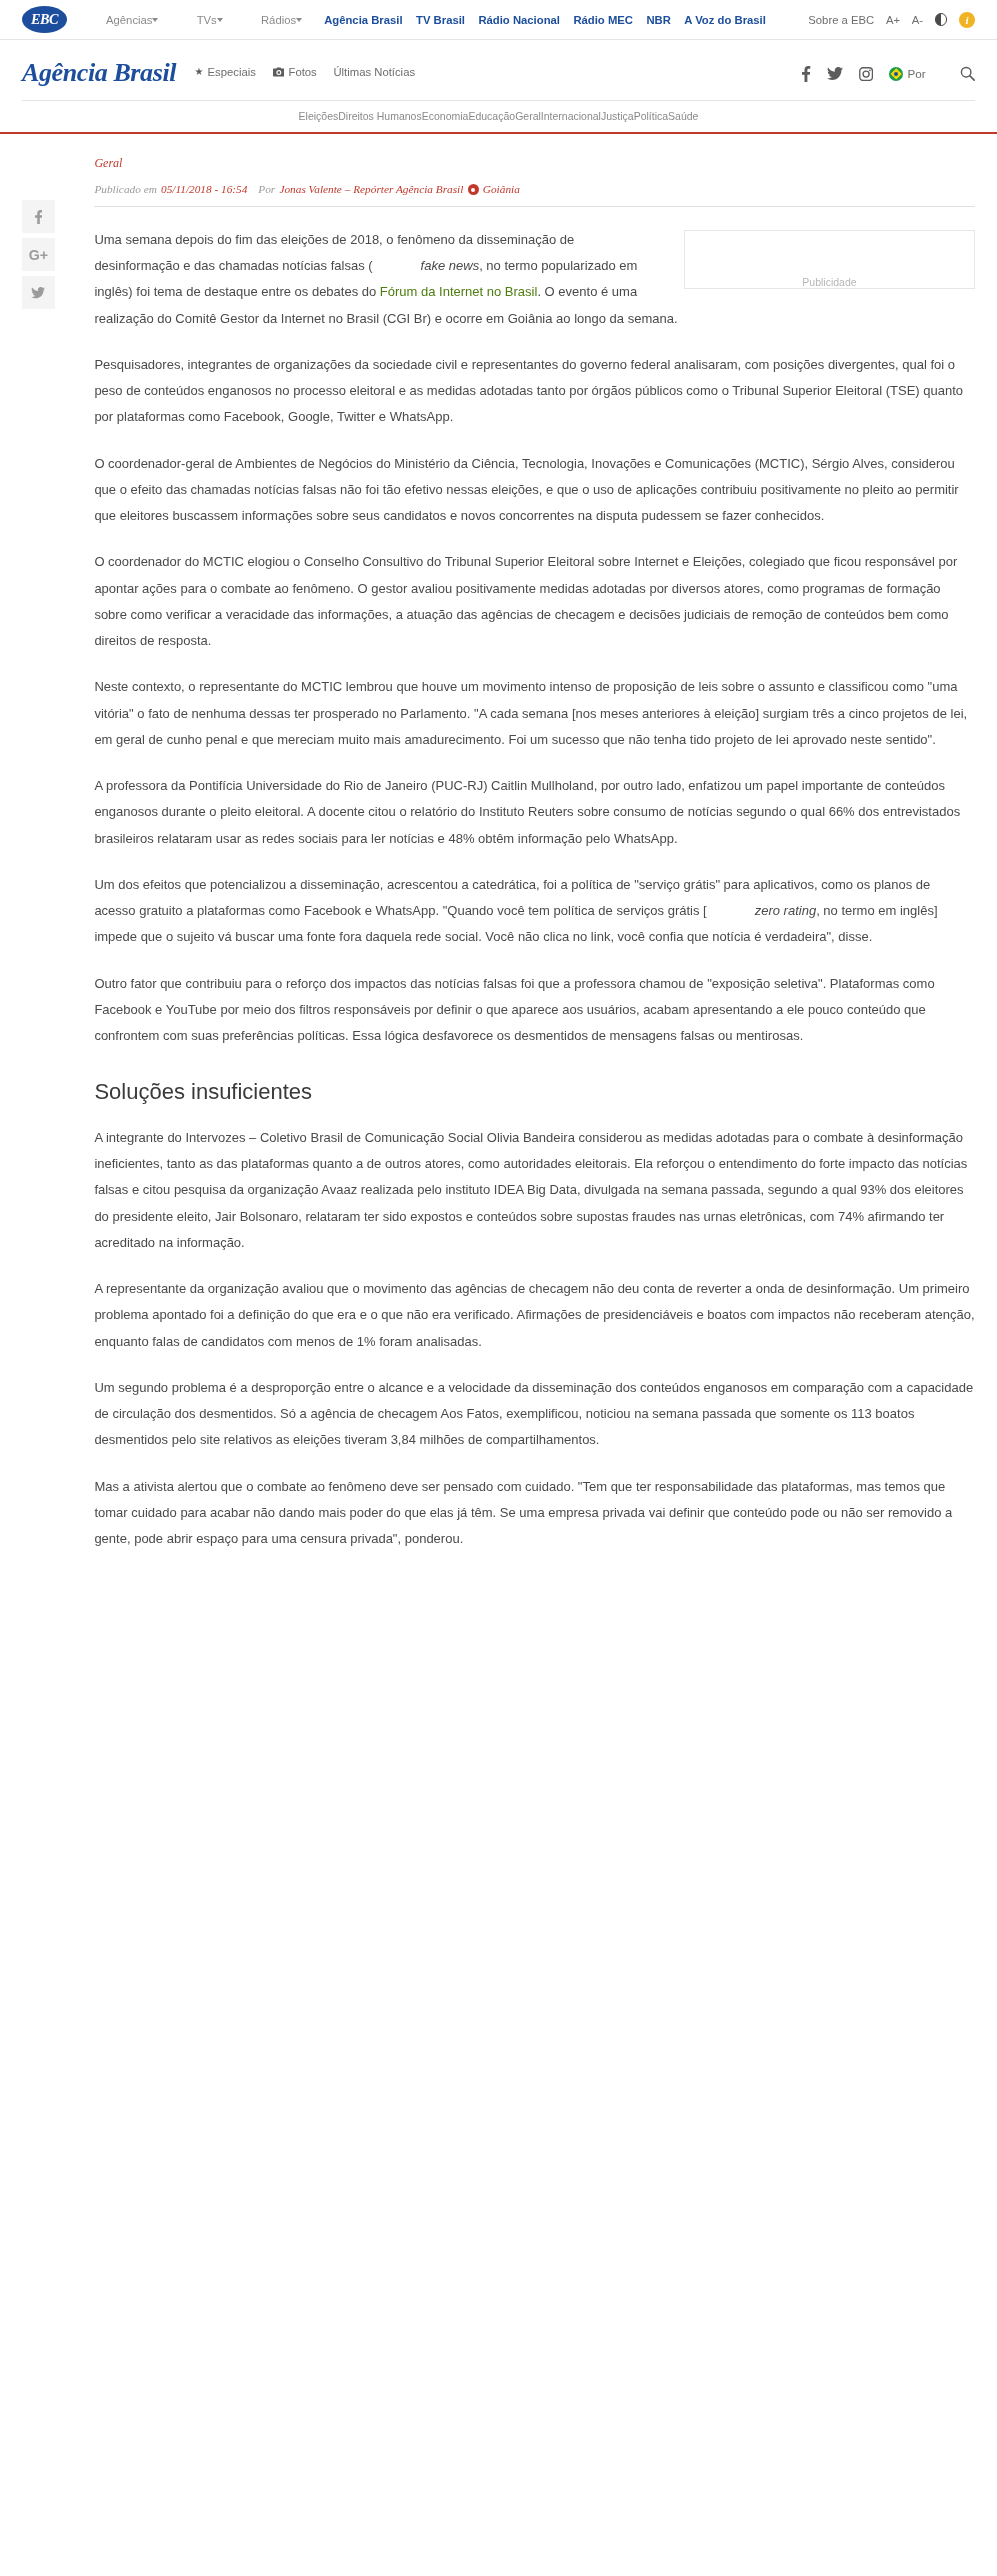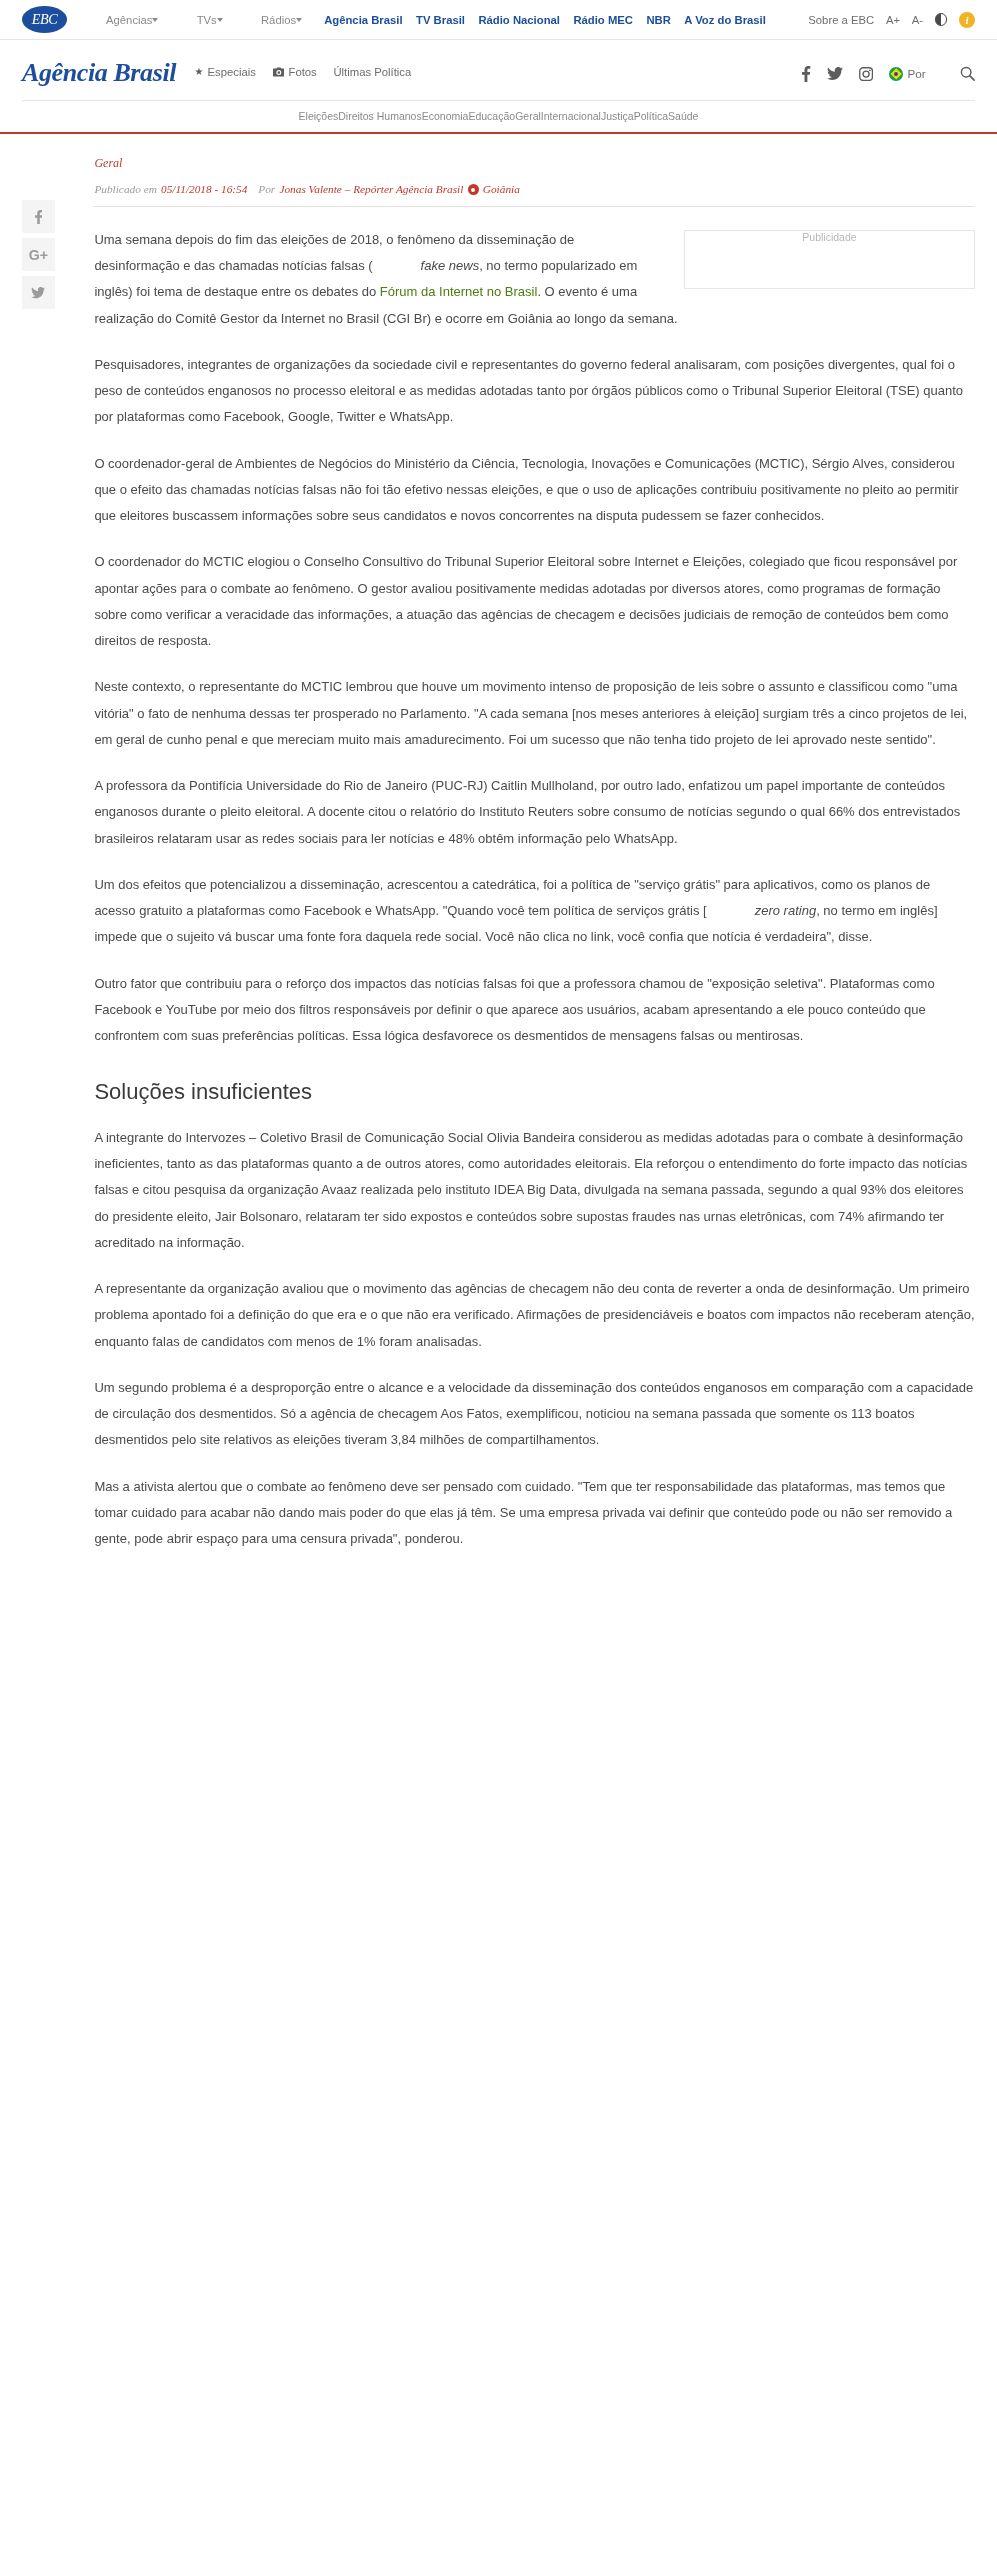"EBC" .ebc-logo { font-weight: normal -> bold }
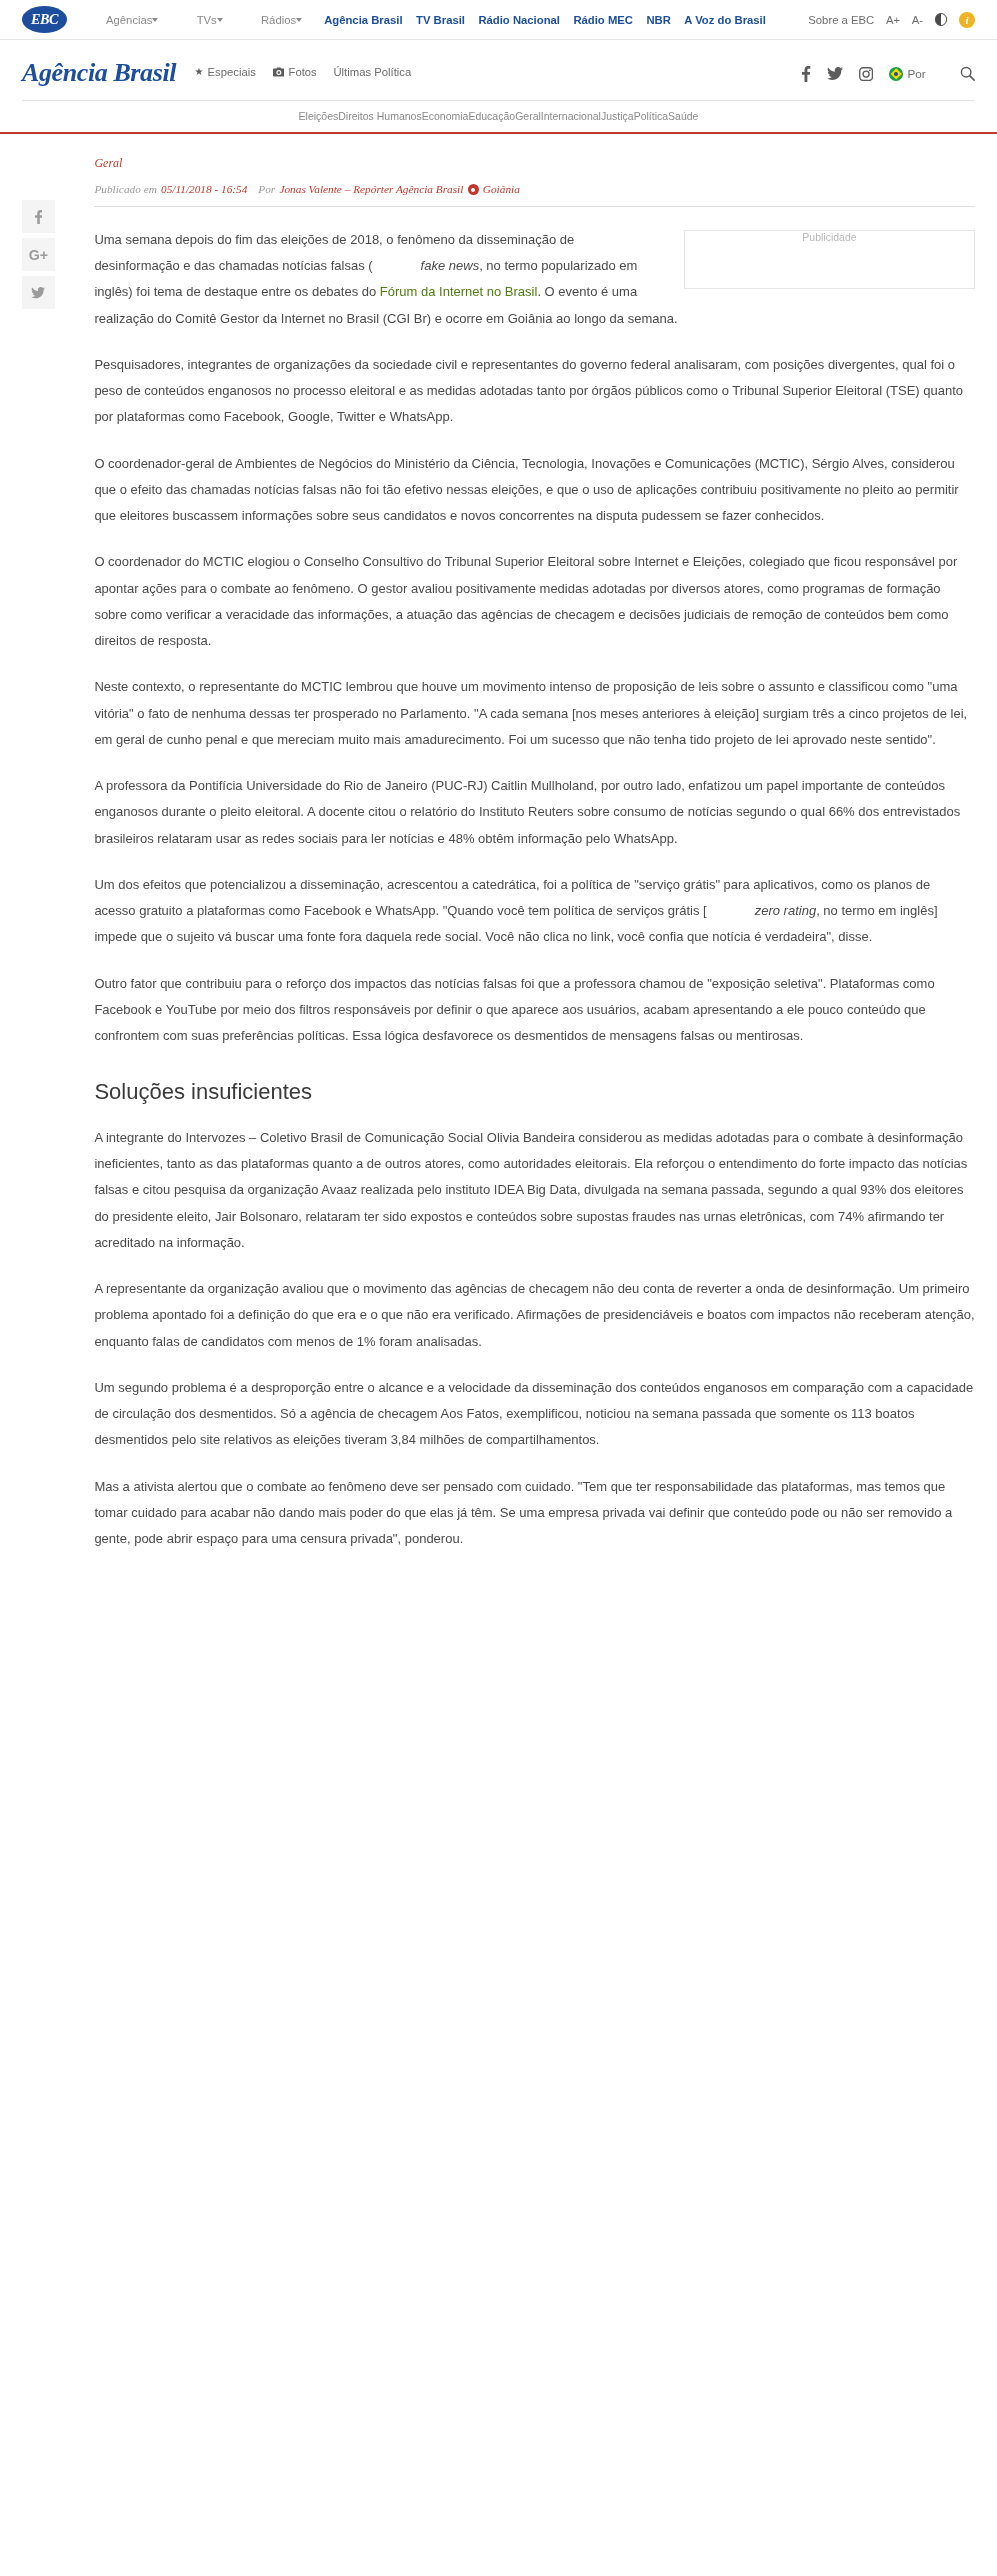"Últimas Política" span { text: Política -> Notícias }
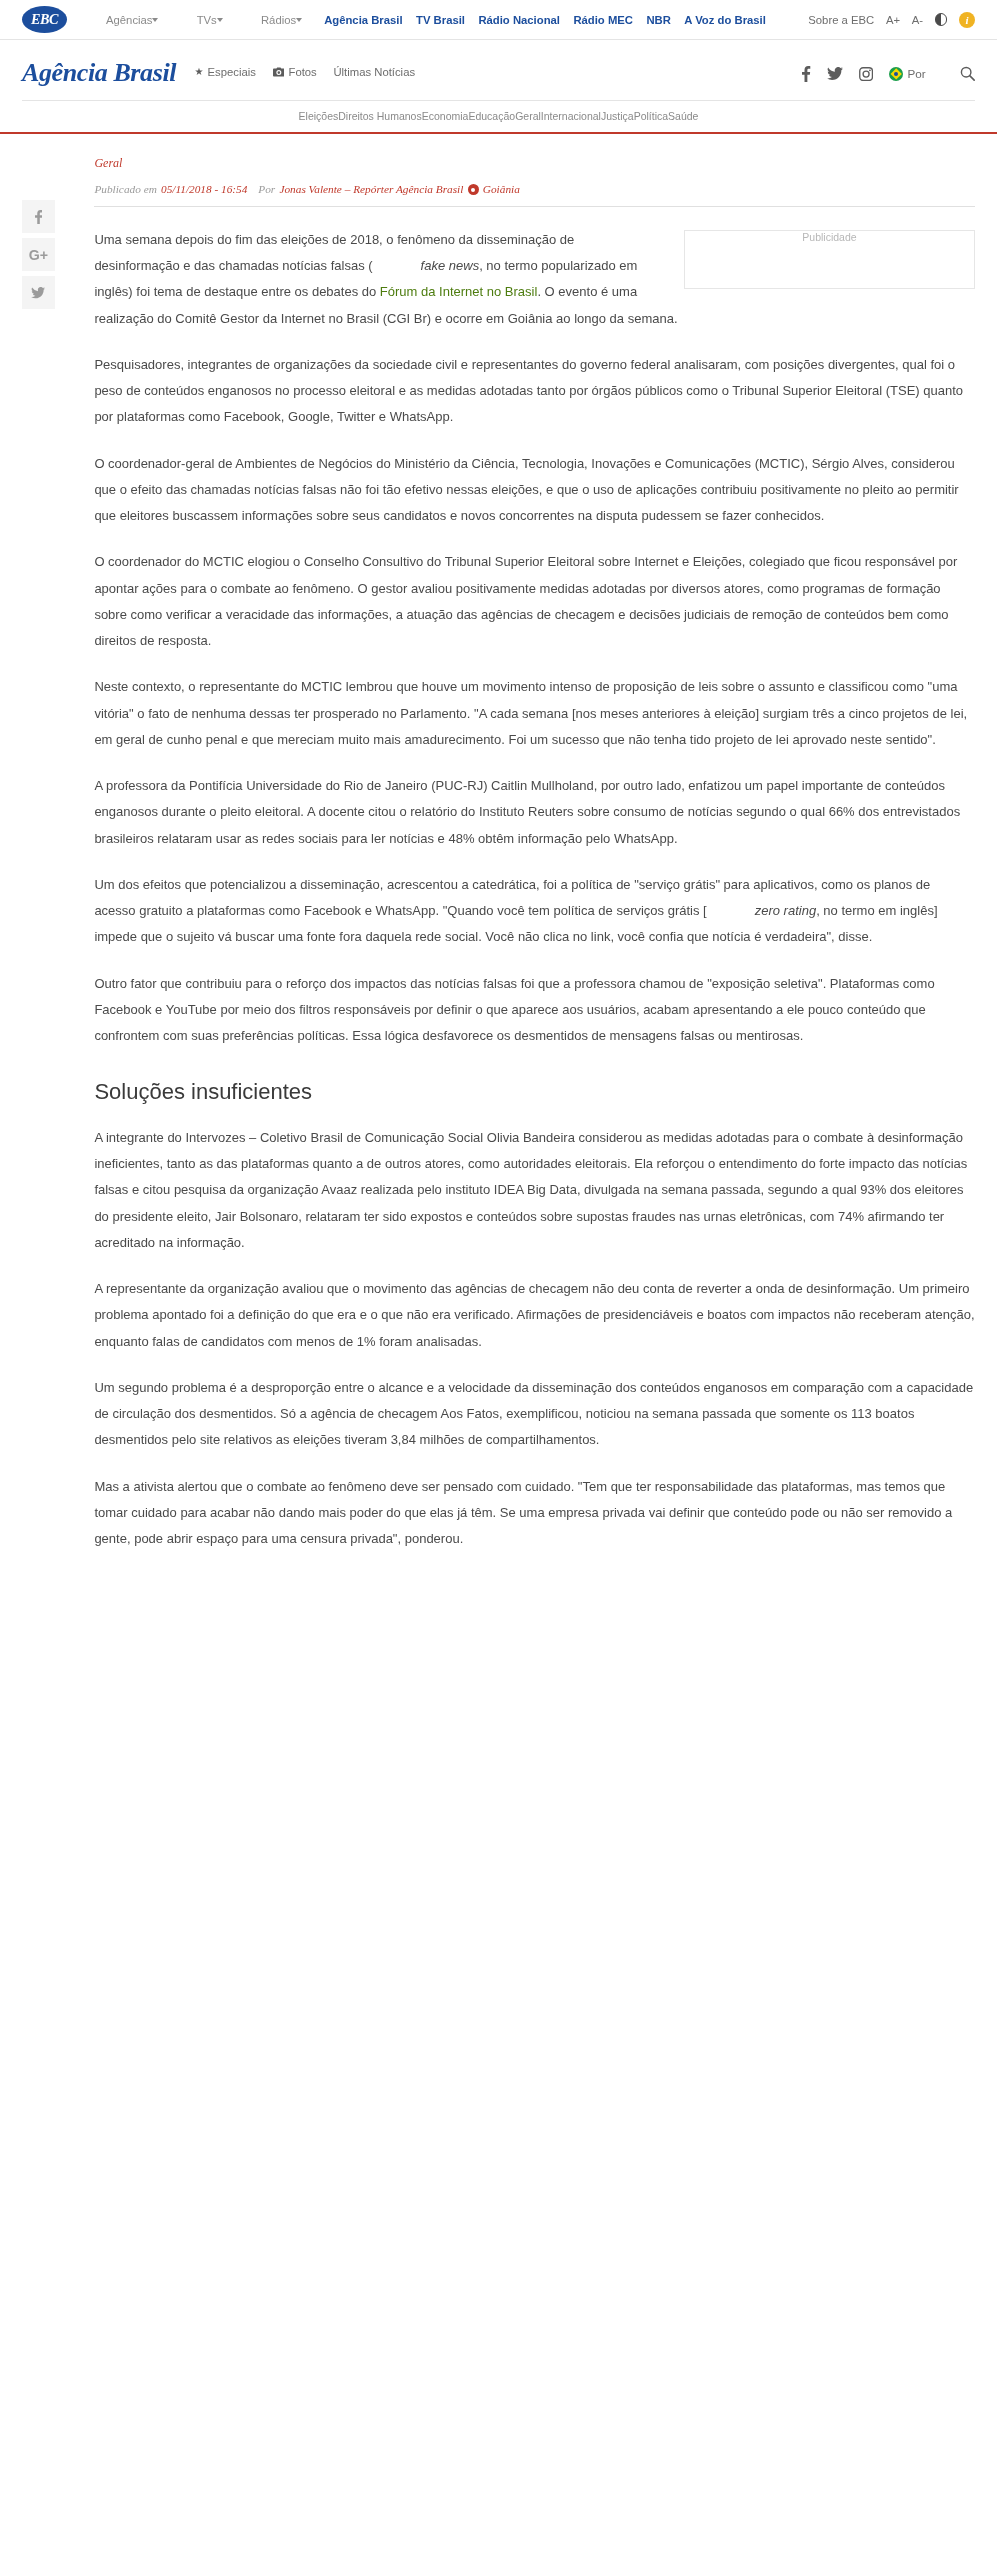"Publicidade" .ad-box { align-items: flex-start -> flex-end }
